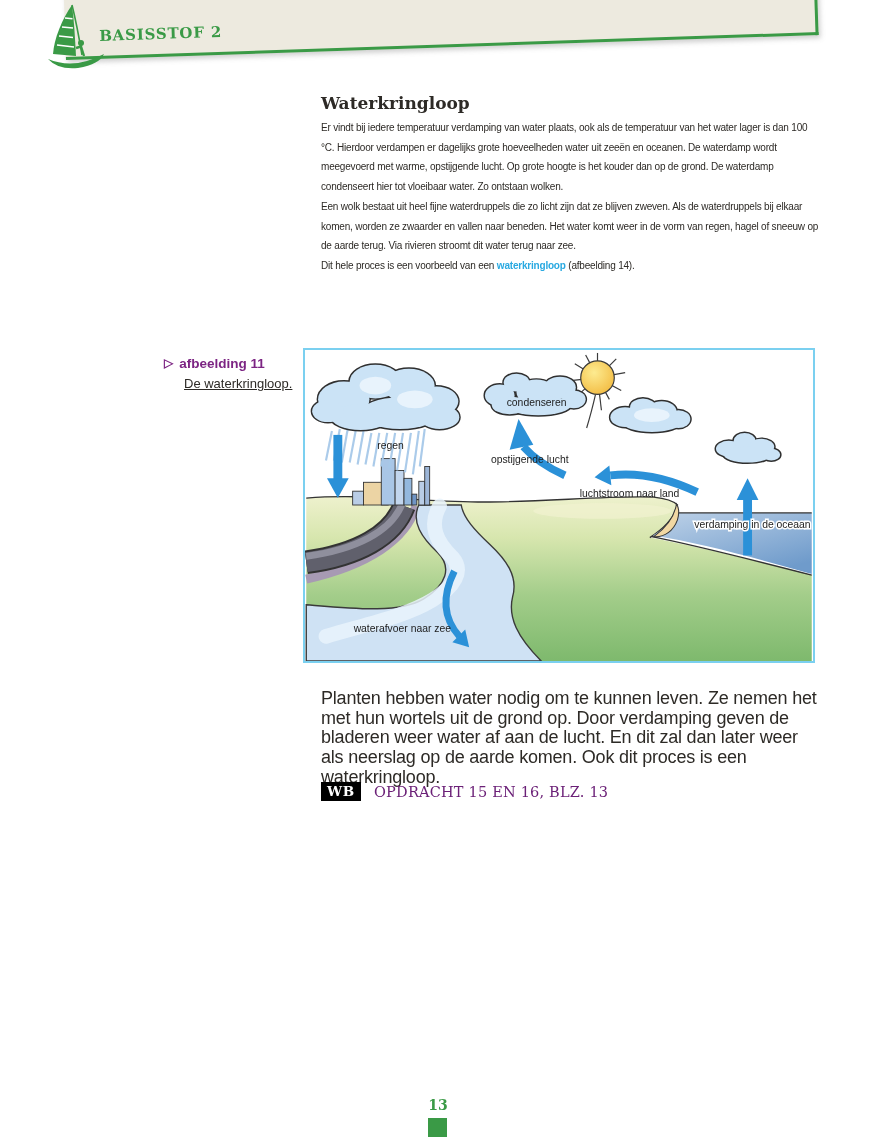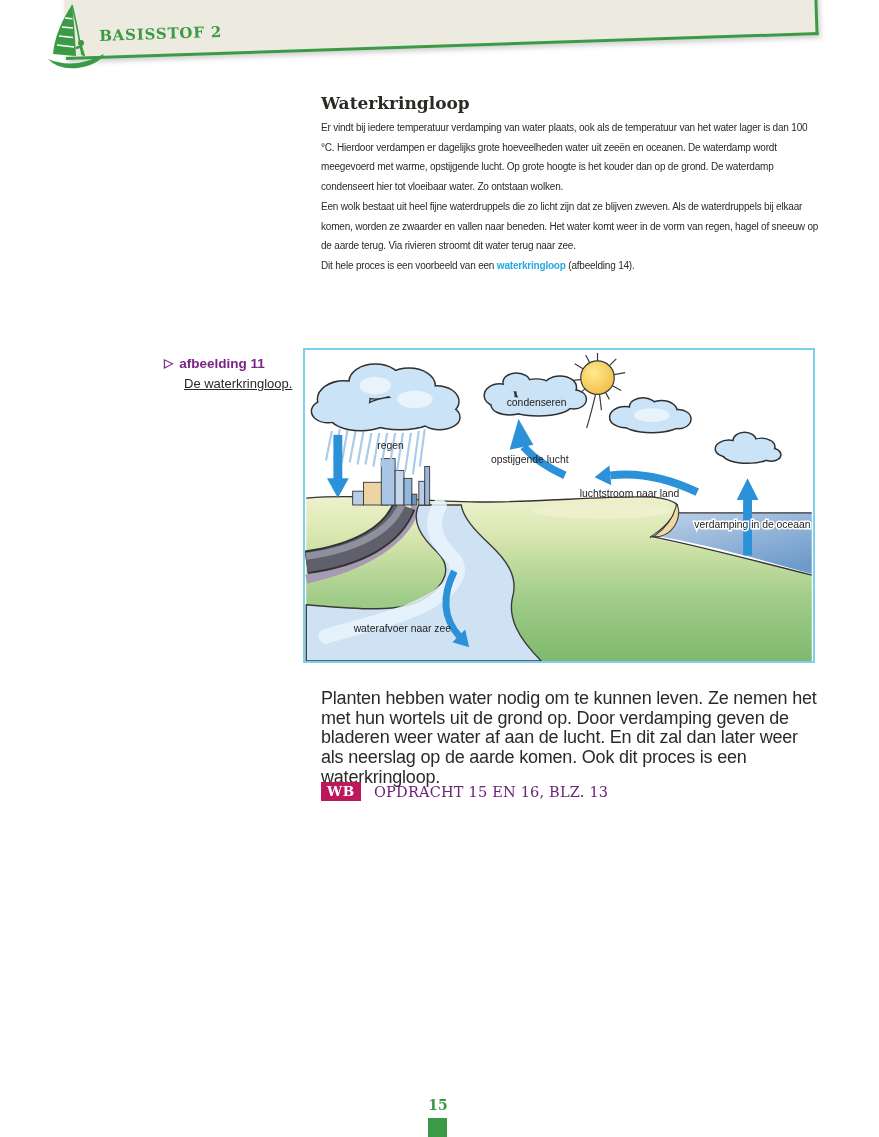"WB" .wb-badge { background: #be185d -> #000000 }
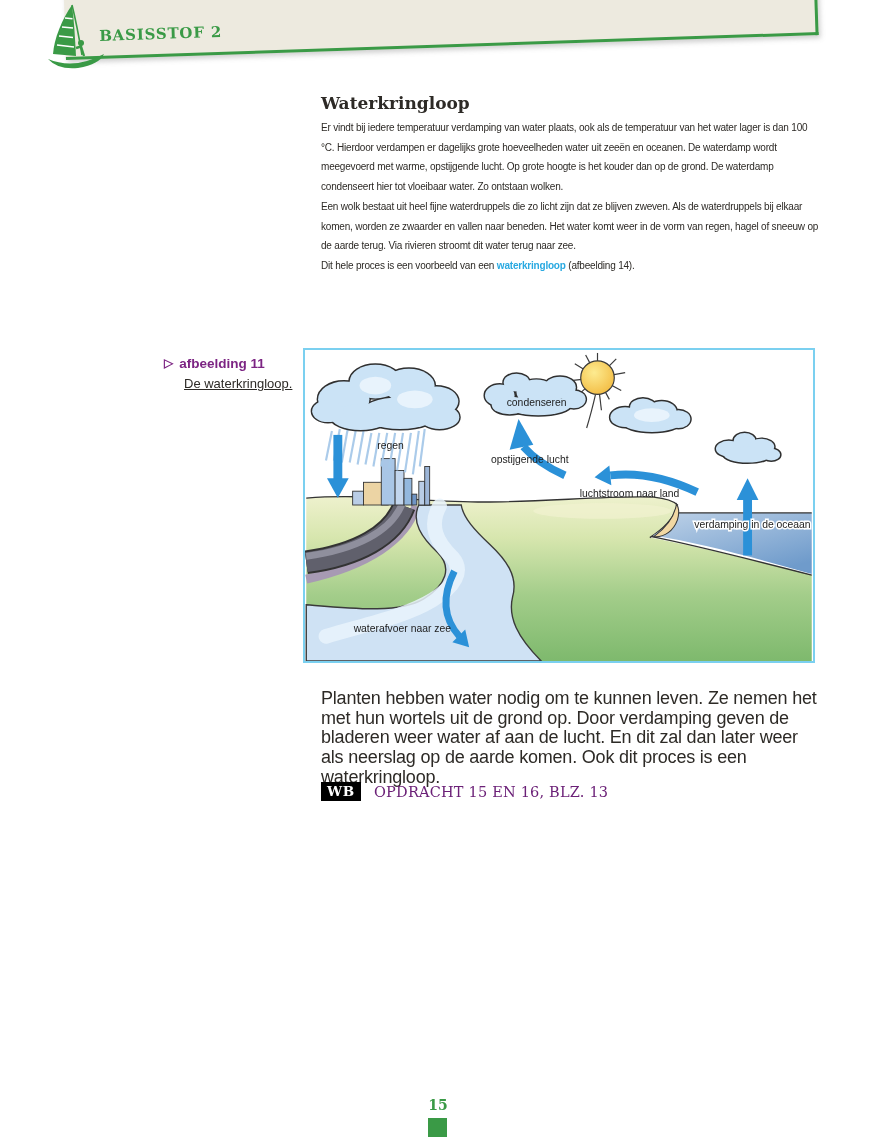"15" div.pagenum { text: 15 -> 13 }
